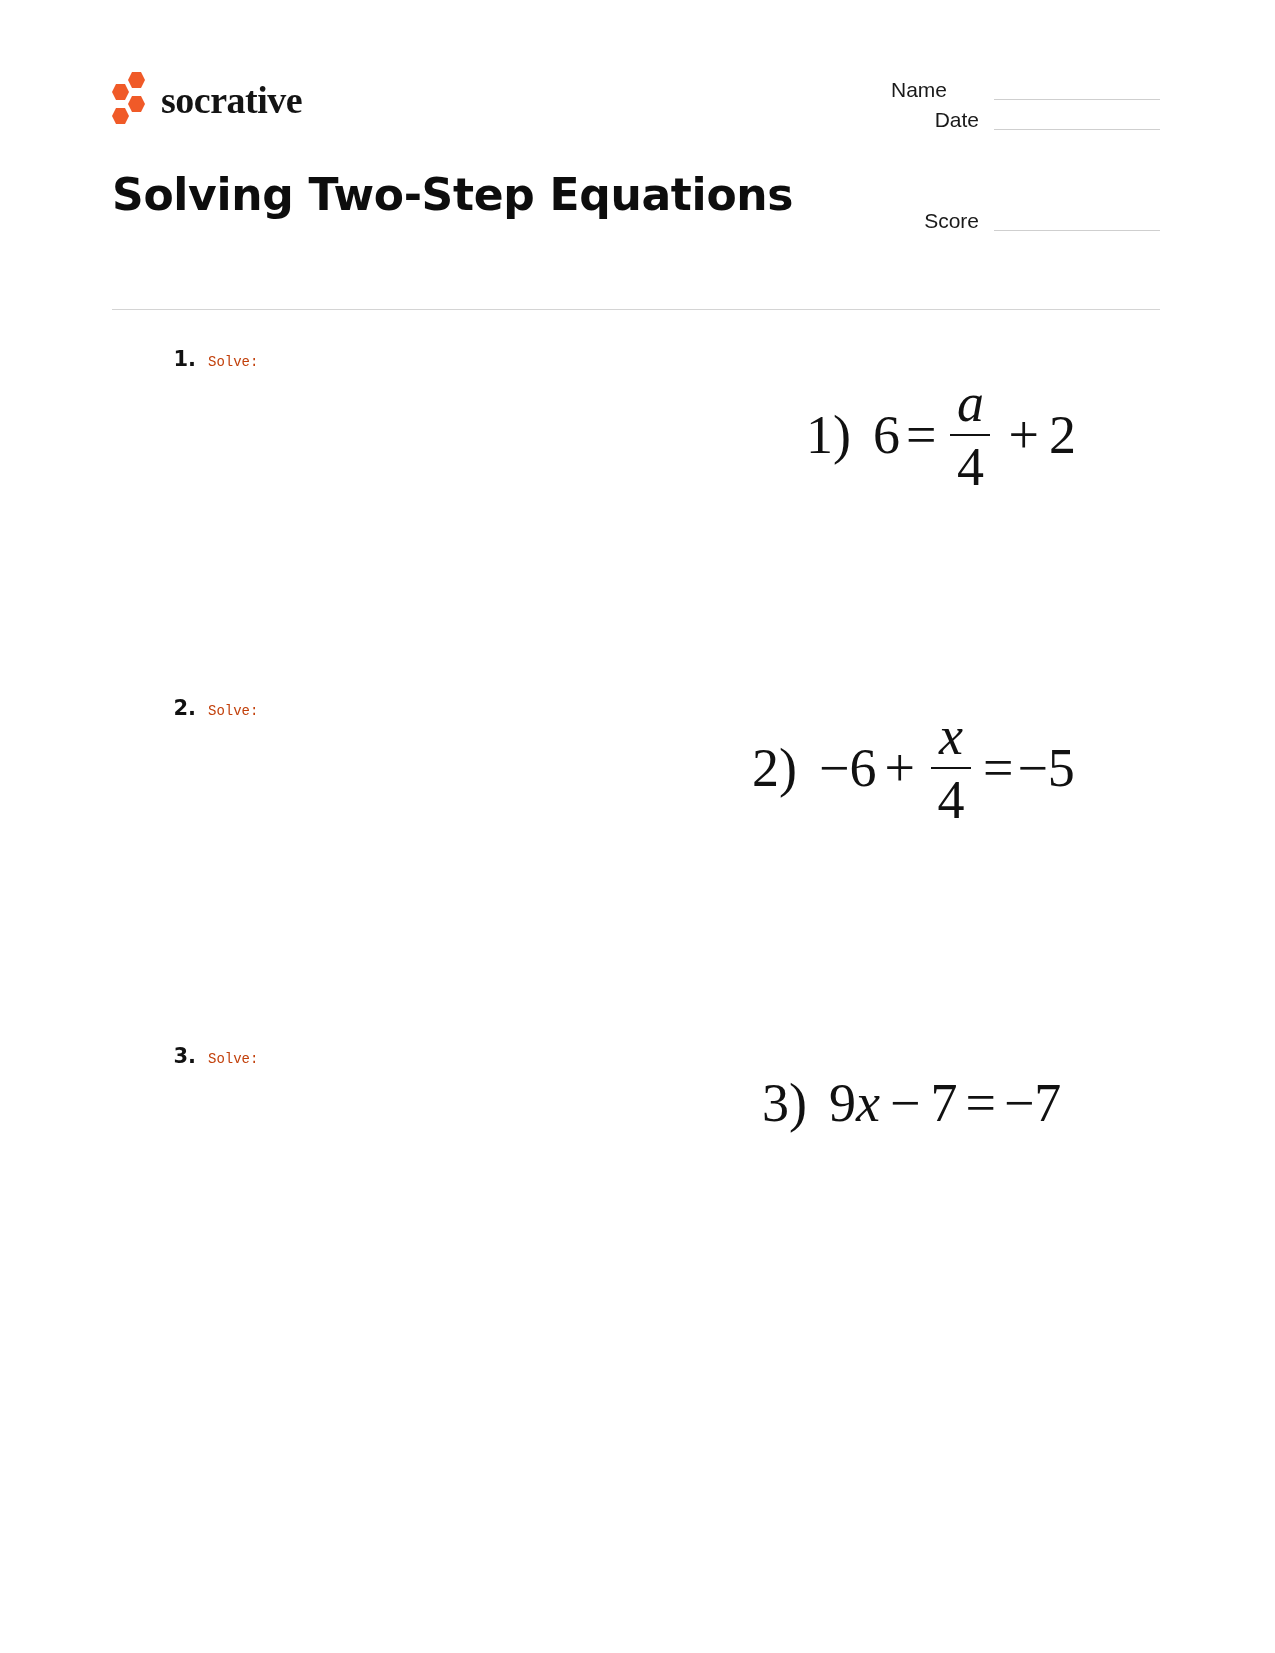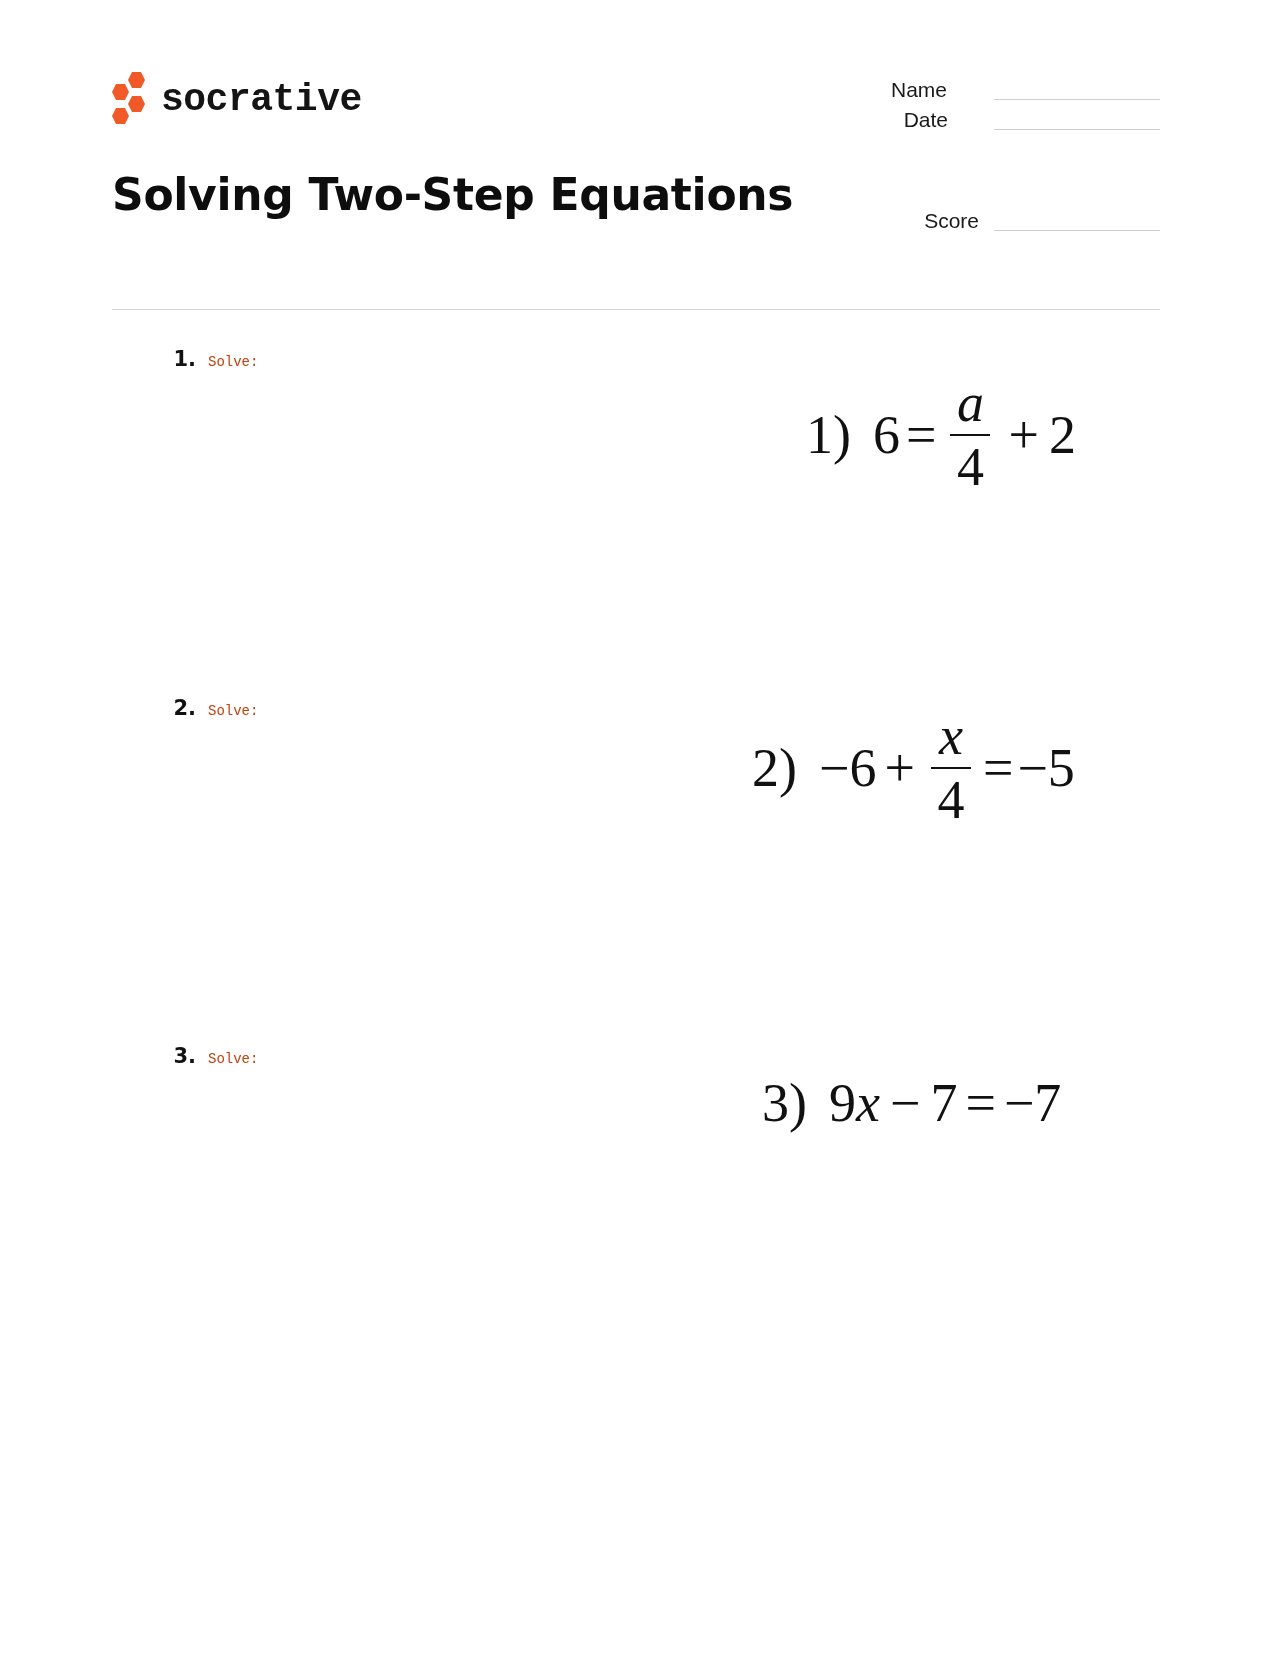"socrative" .wordmark { font-family: Liberation Mono, monospace -> Liberation Serif, serif }
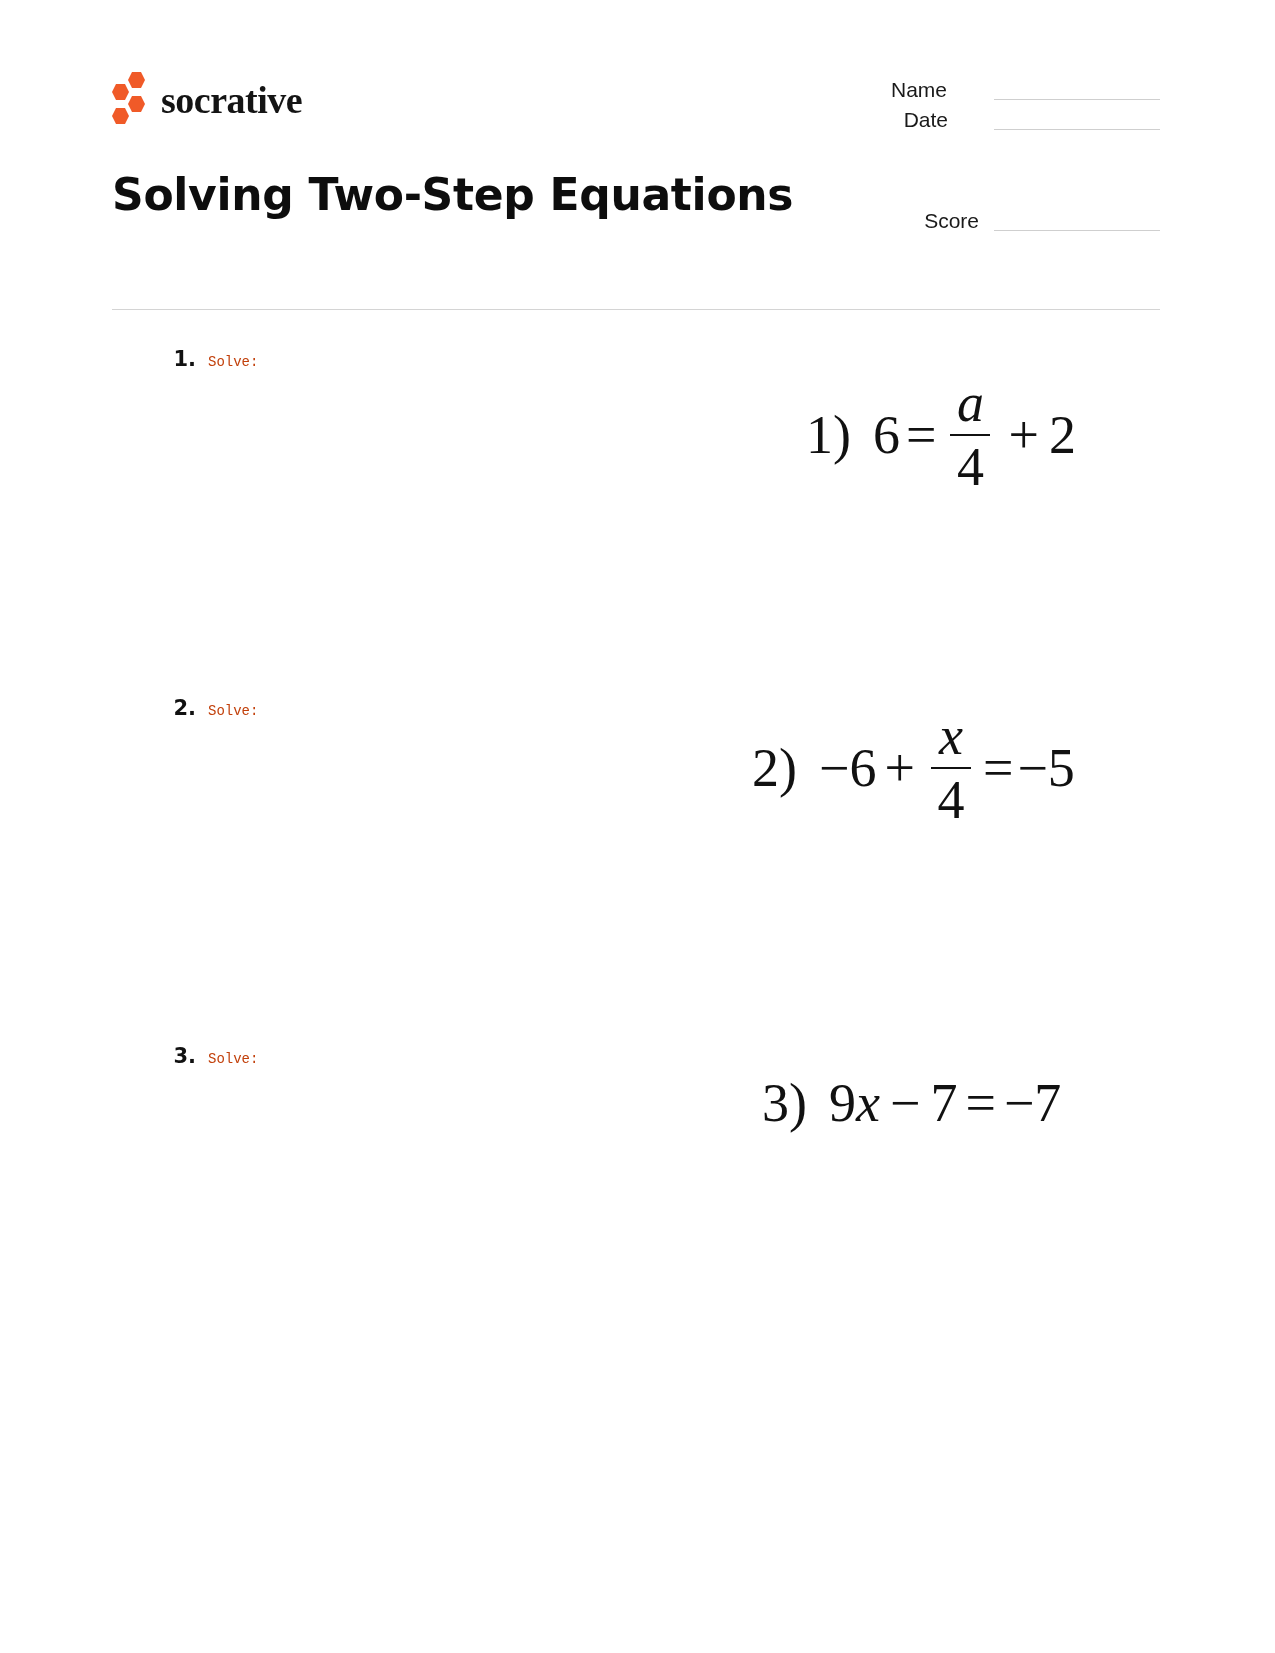"Date" div.abs { left: 828px -> 859px }
